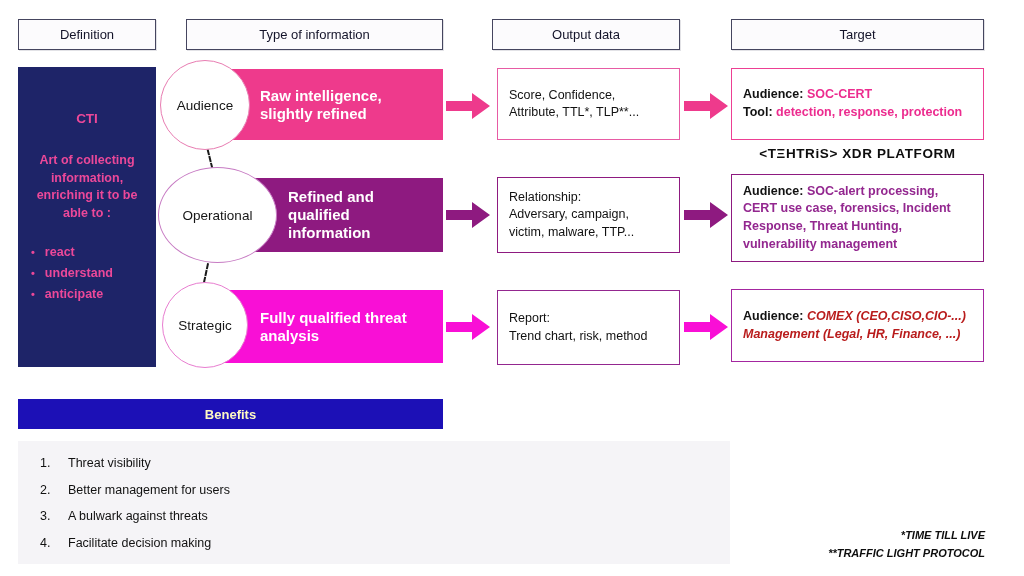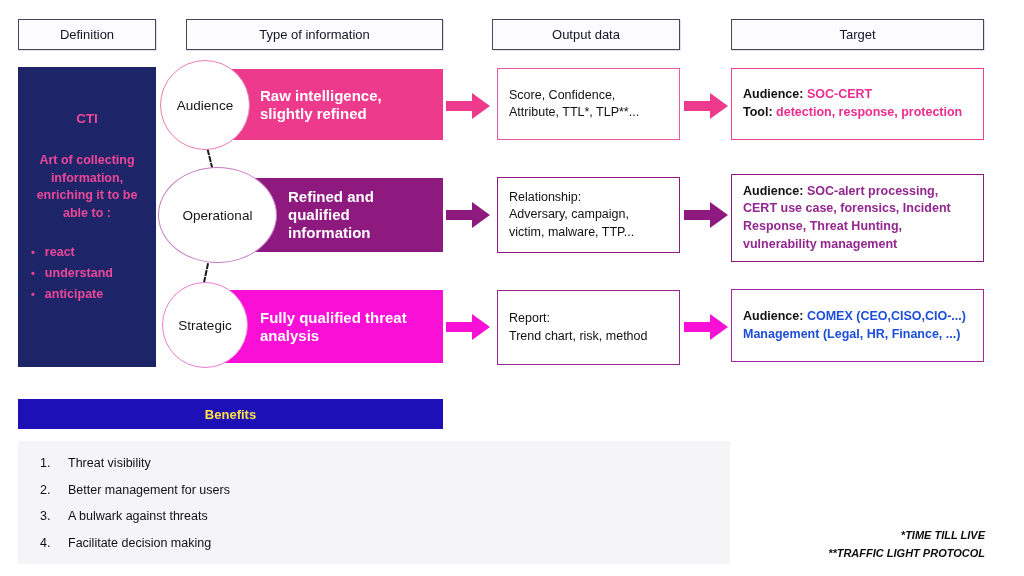"<TΞHTRiS> XDR PLATFORM" div.logo { html: none -> <div> <span>&lt;TΞHTRiS&gt;</span> <span>XDR PLATFORM</span> </div> }
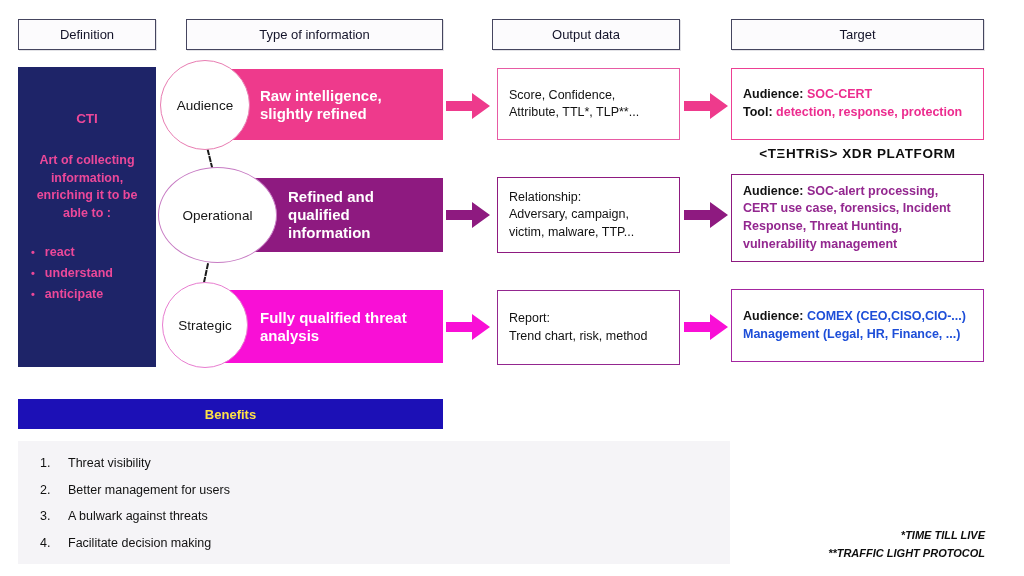"COMEX (CEO,CISO,CIO-...)" .val-magenta { color: #1d4ed8 -> #b91c1c; font-style: none -> italic }
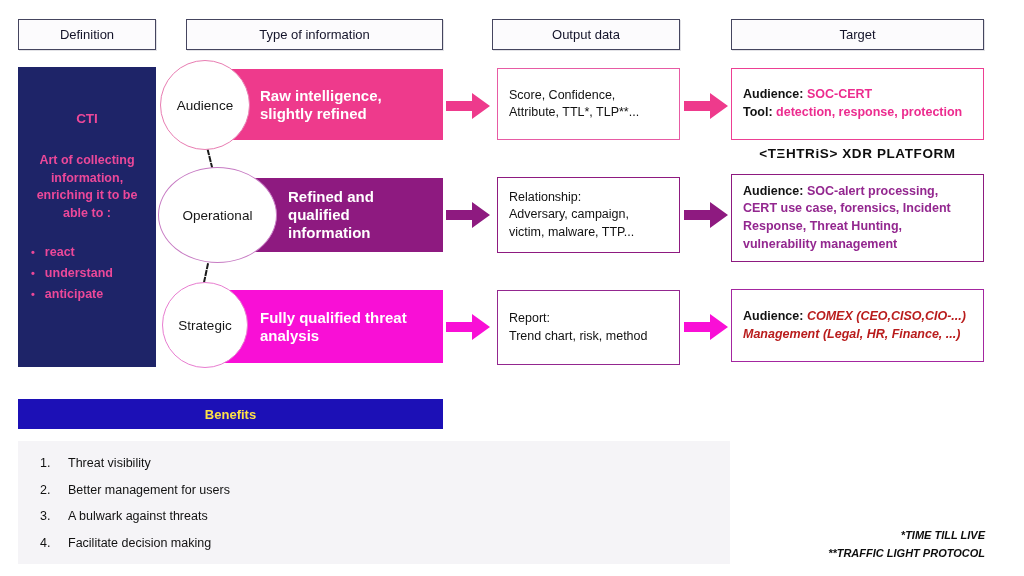"Benefits" .benefits-bar span { color: #fde047 -> #fef9c3 }
